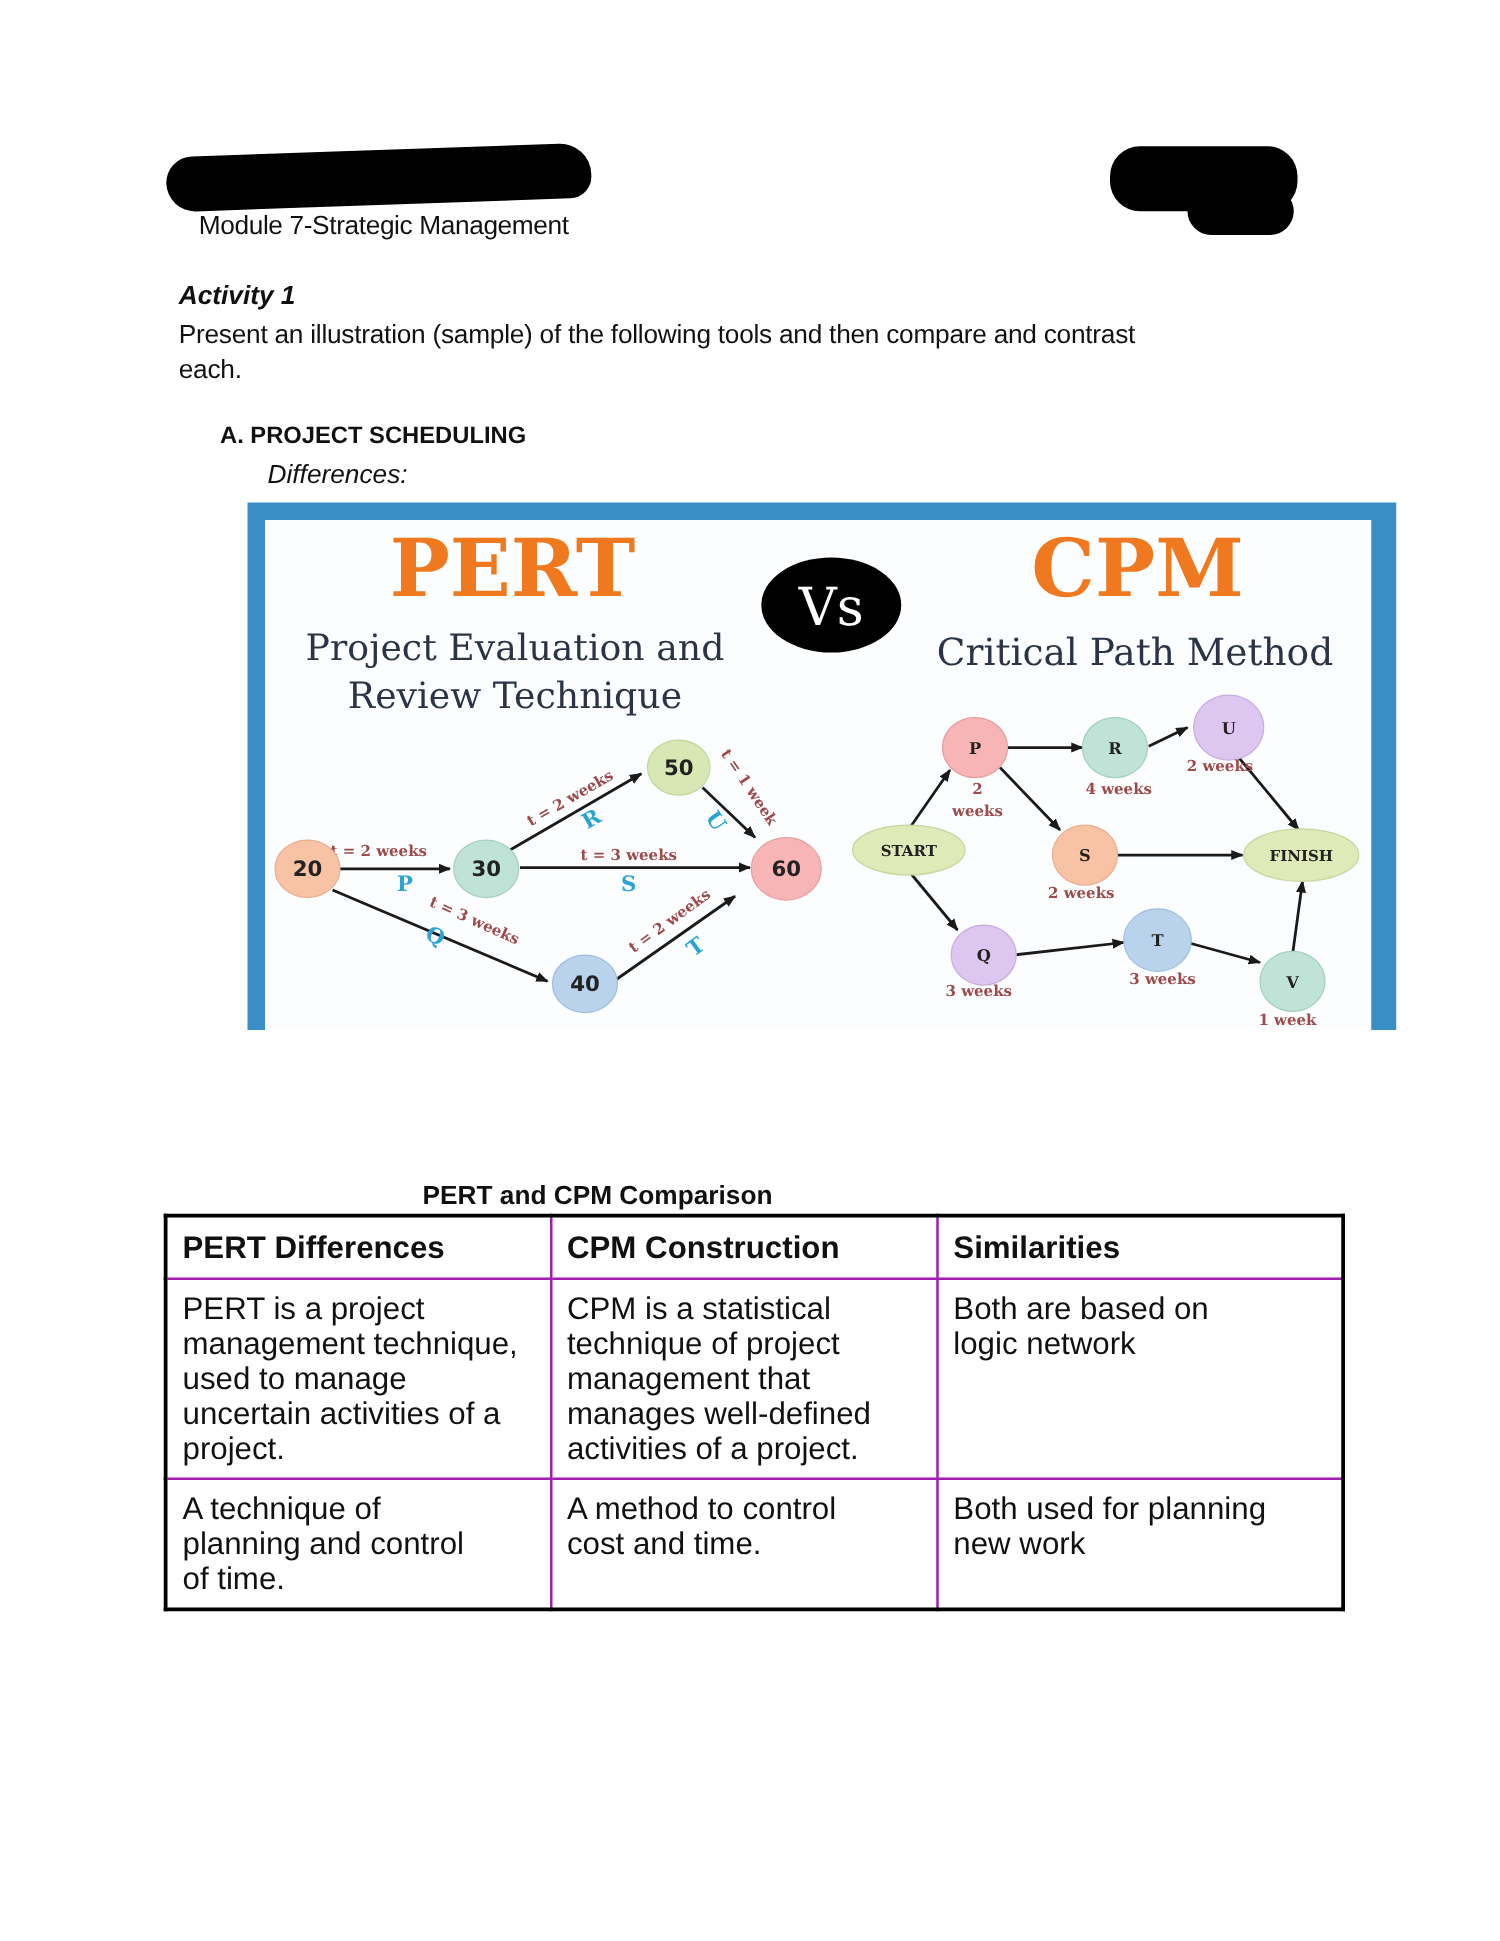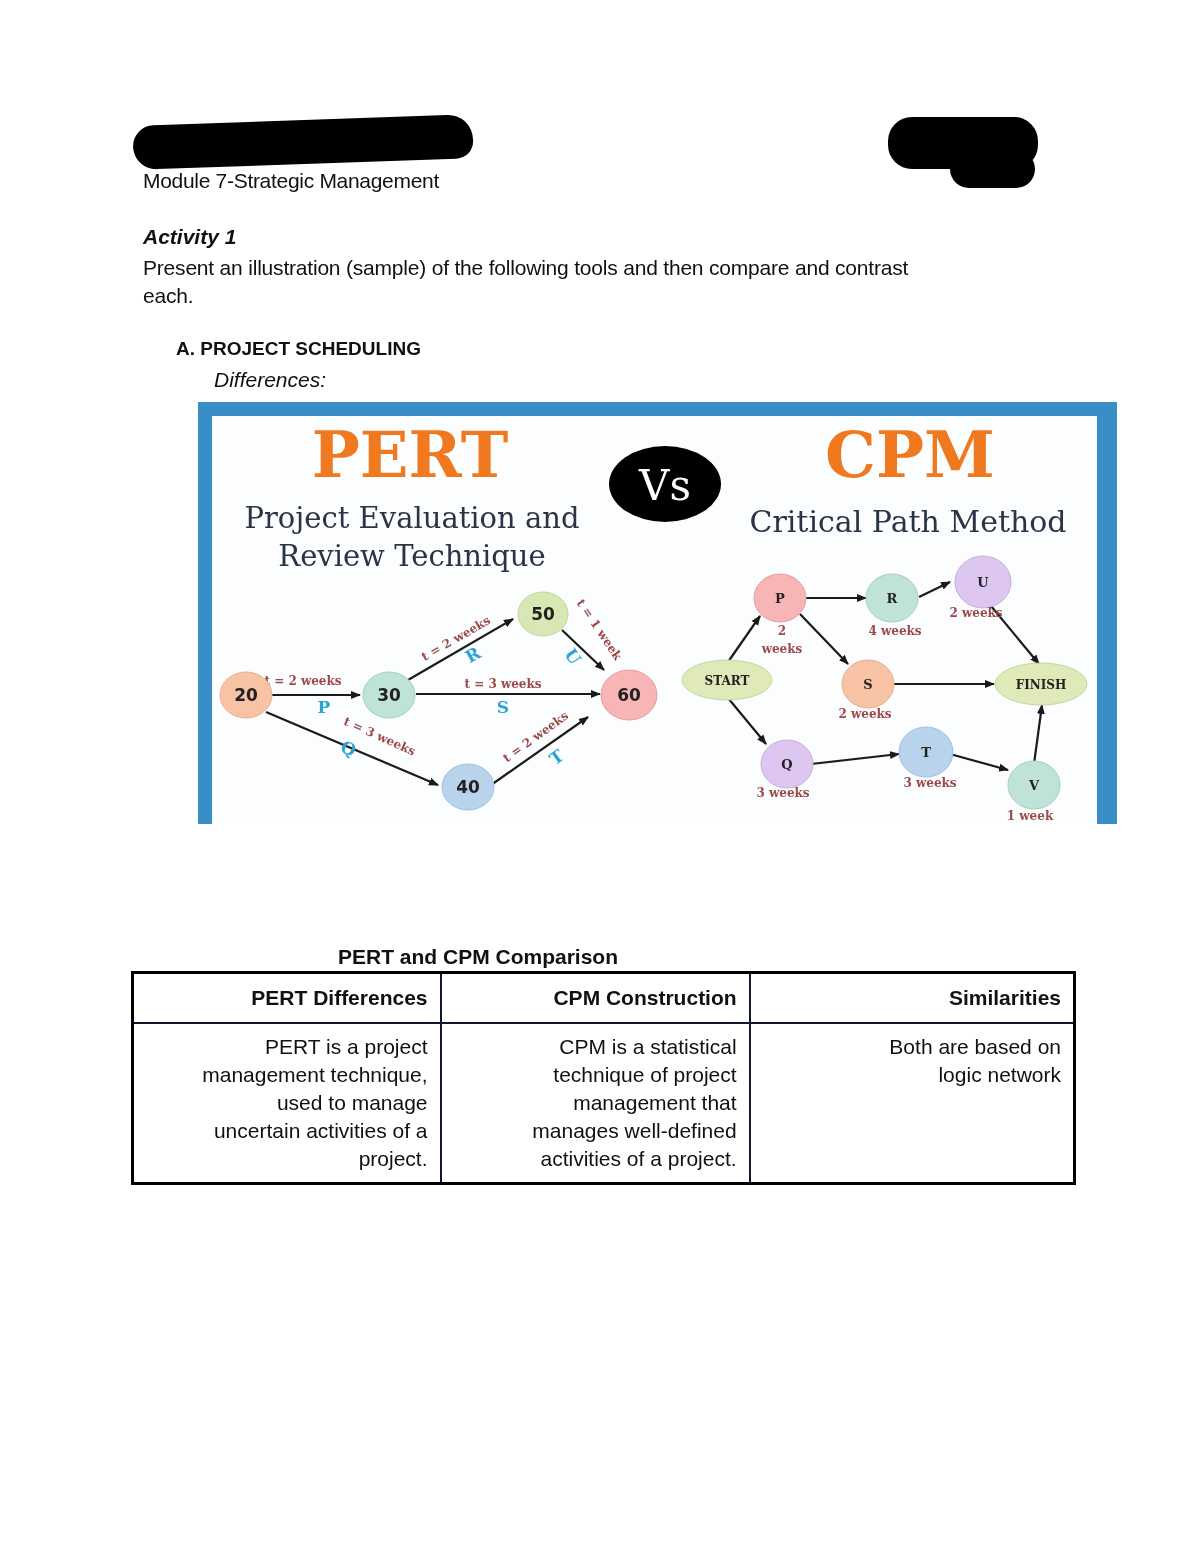"Module 7-Strategic Management" .module { left: 143px -> 159px }
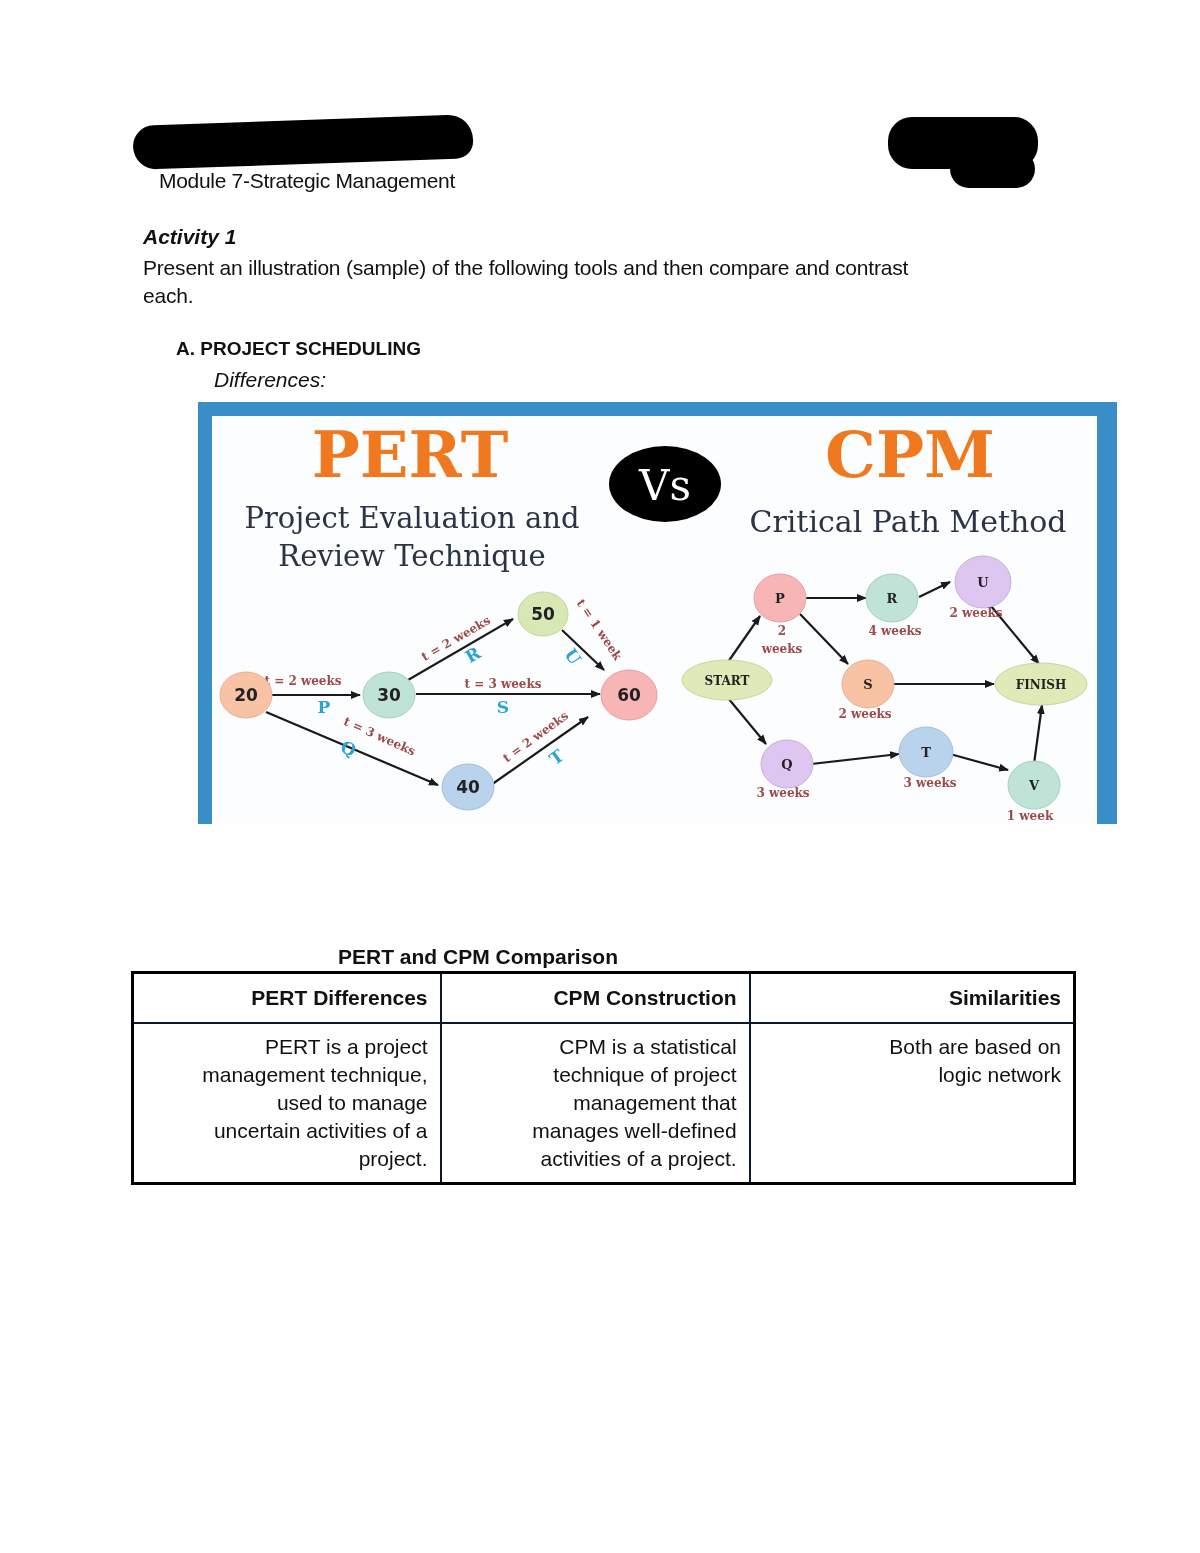"PERT Differences" table.cmp th, table.cmp td { border: 2px solid #0f172a -> 2px solid #a21caf; font-size: 21px -> 25px; text-align: right -> left }
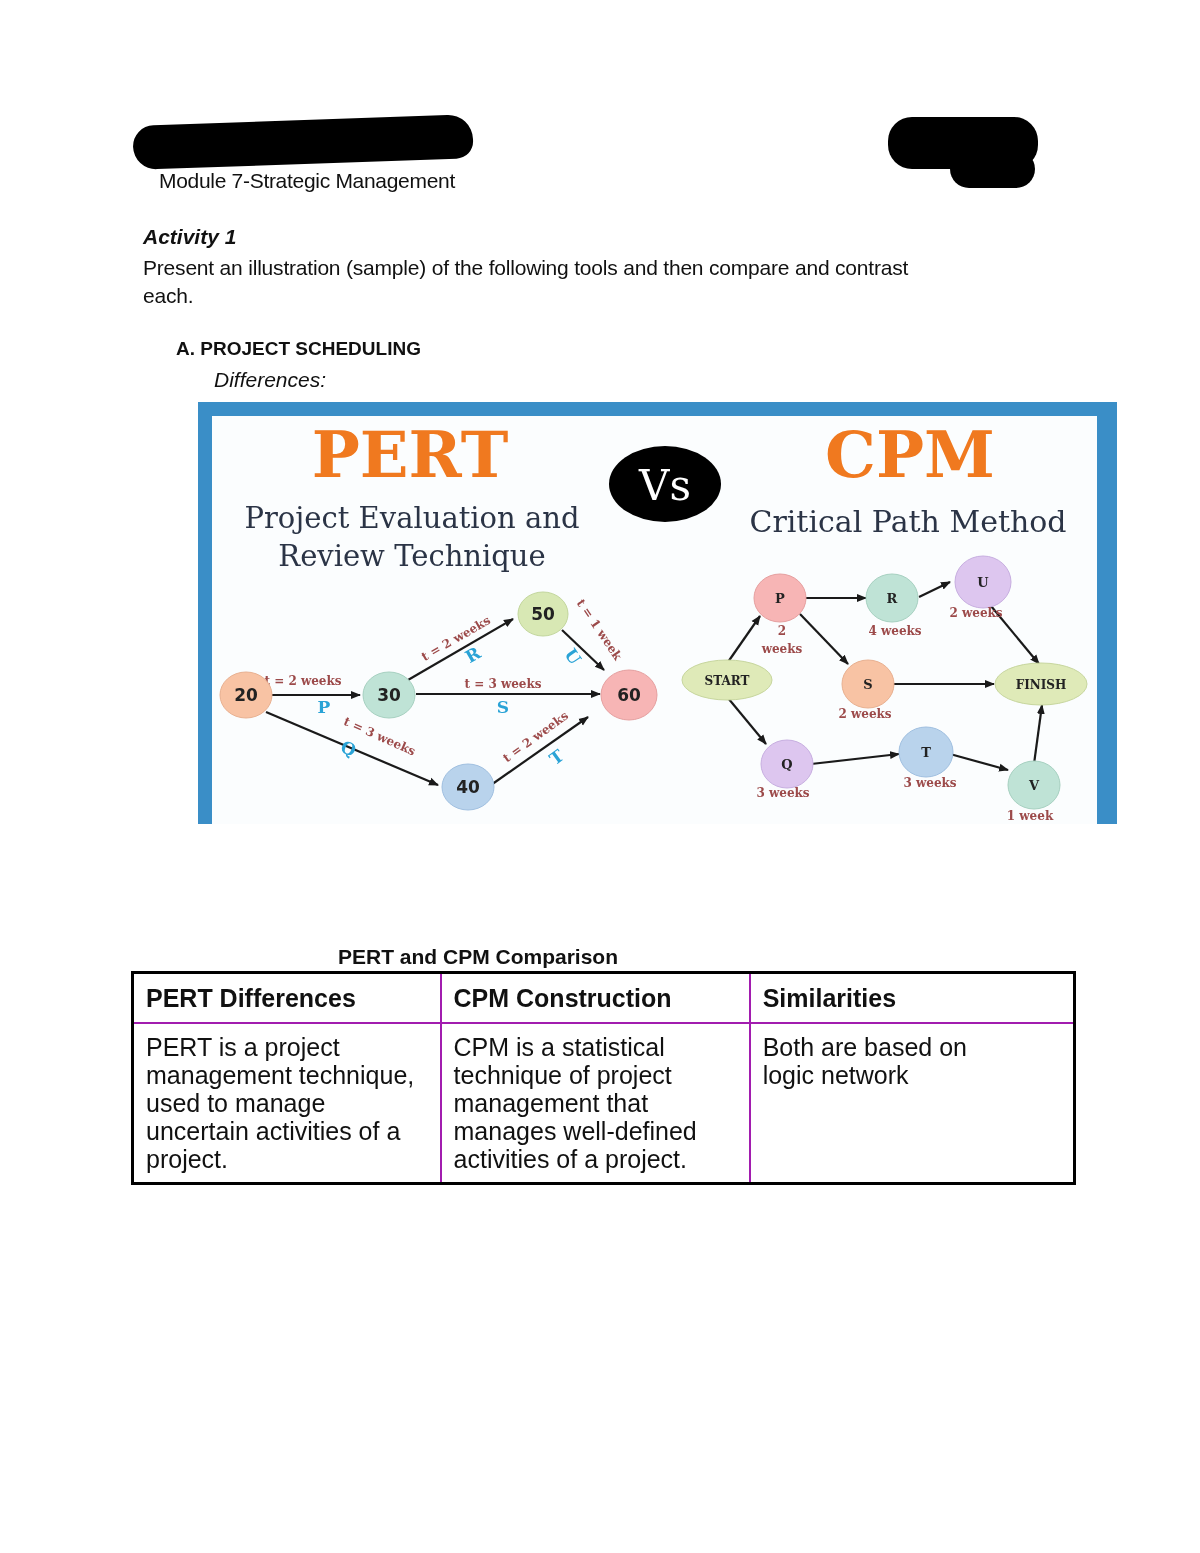"A technique of" tr { html: none -> <tr> <td>A technique of planning and control of time.</td> <td>A method to control cost and time.</td> <td>Both used for planning new work</td> </tr> }
